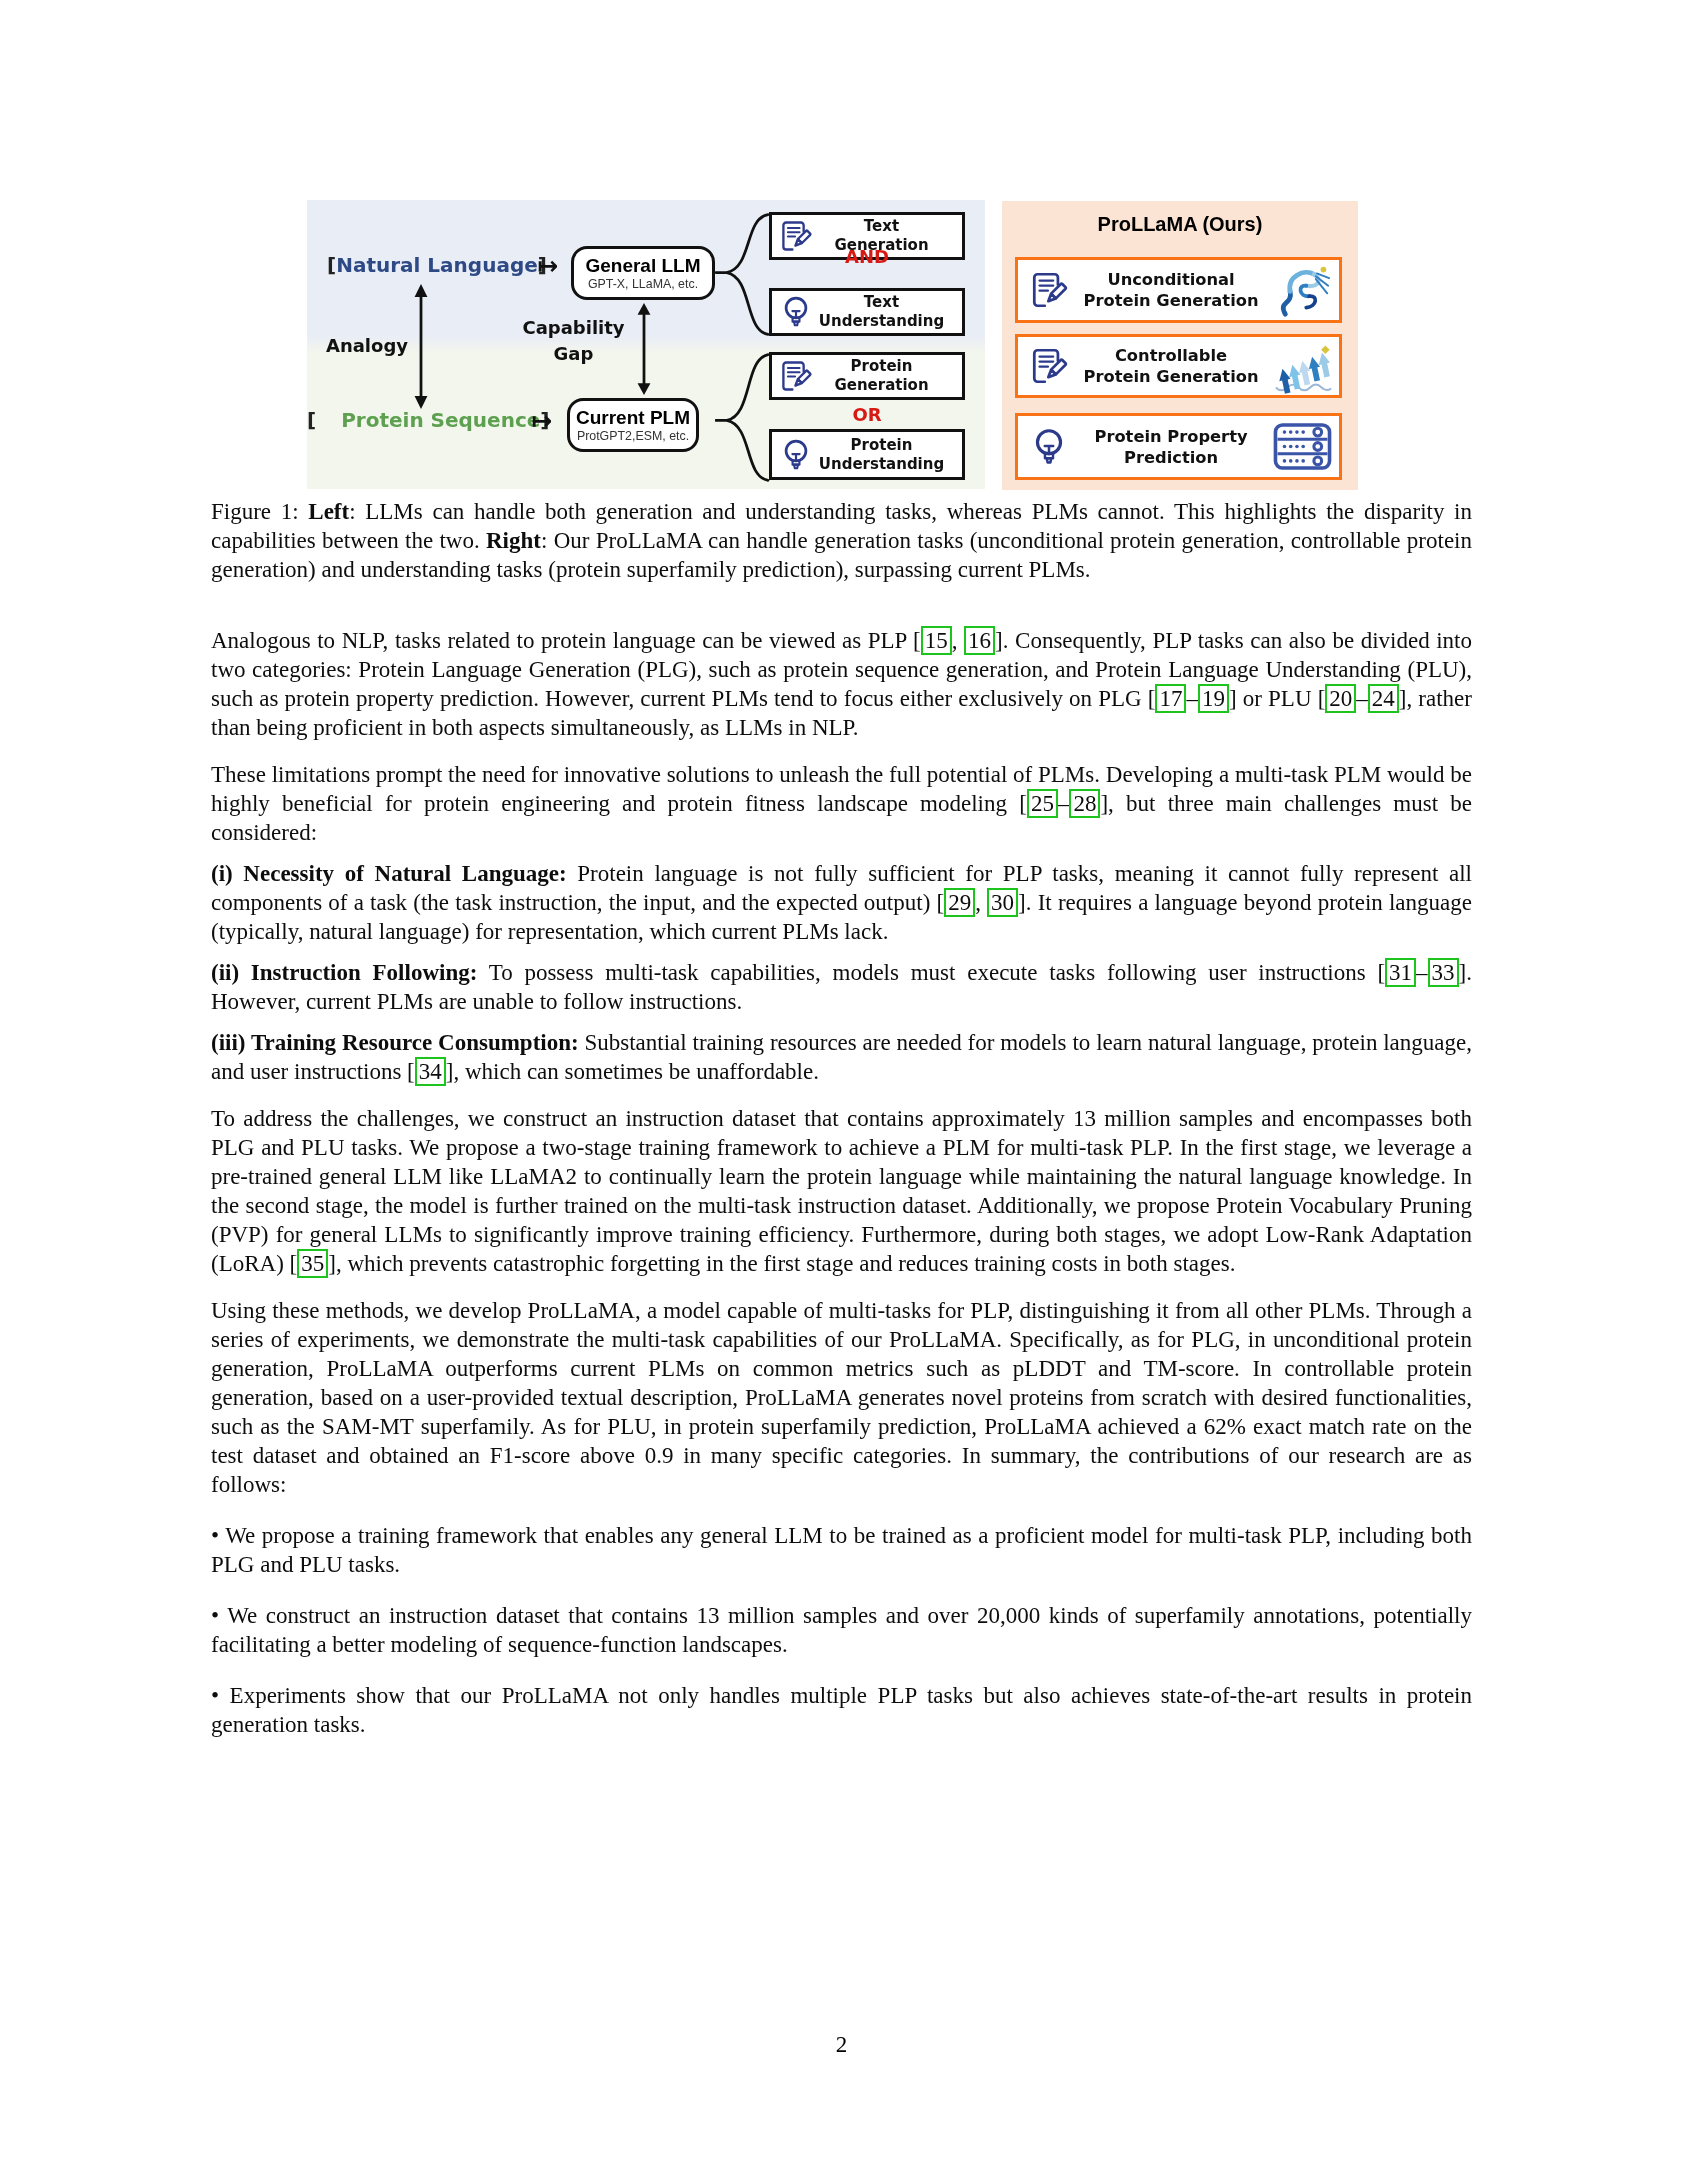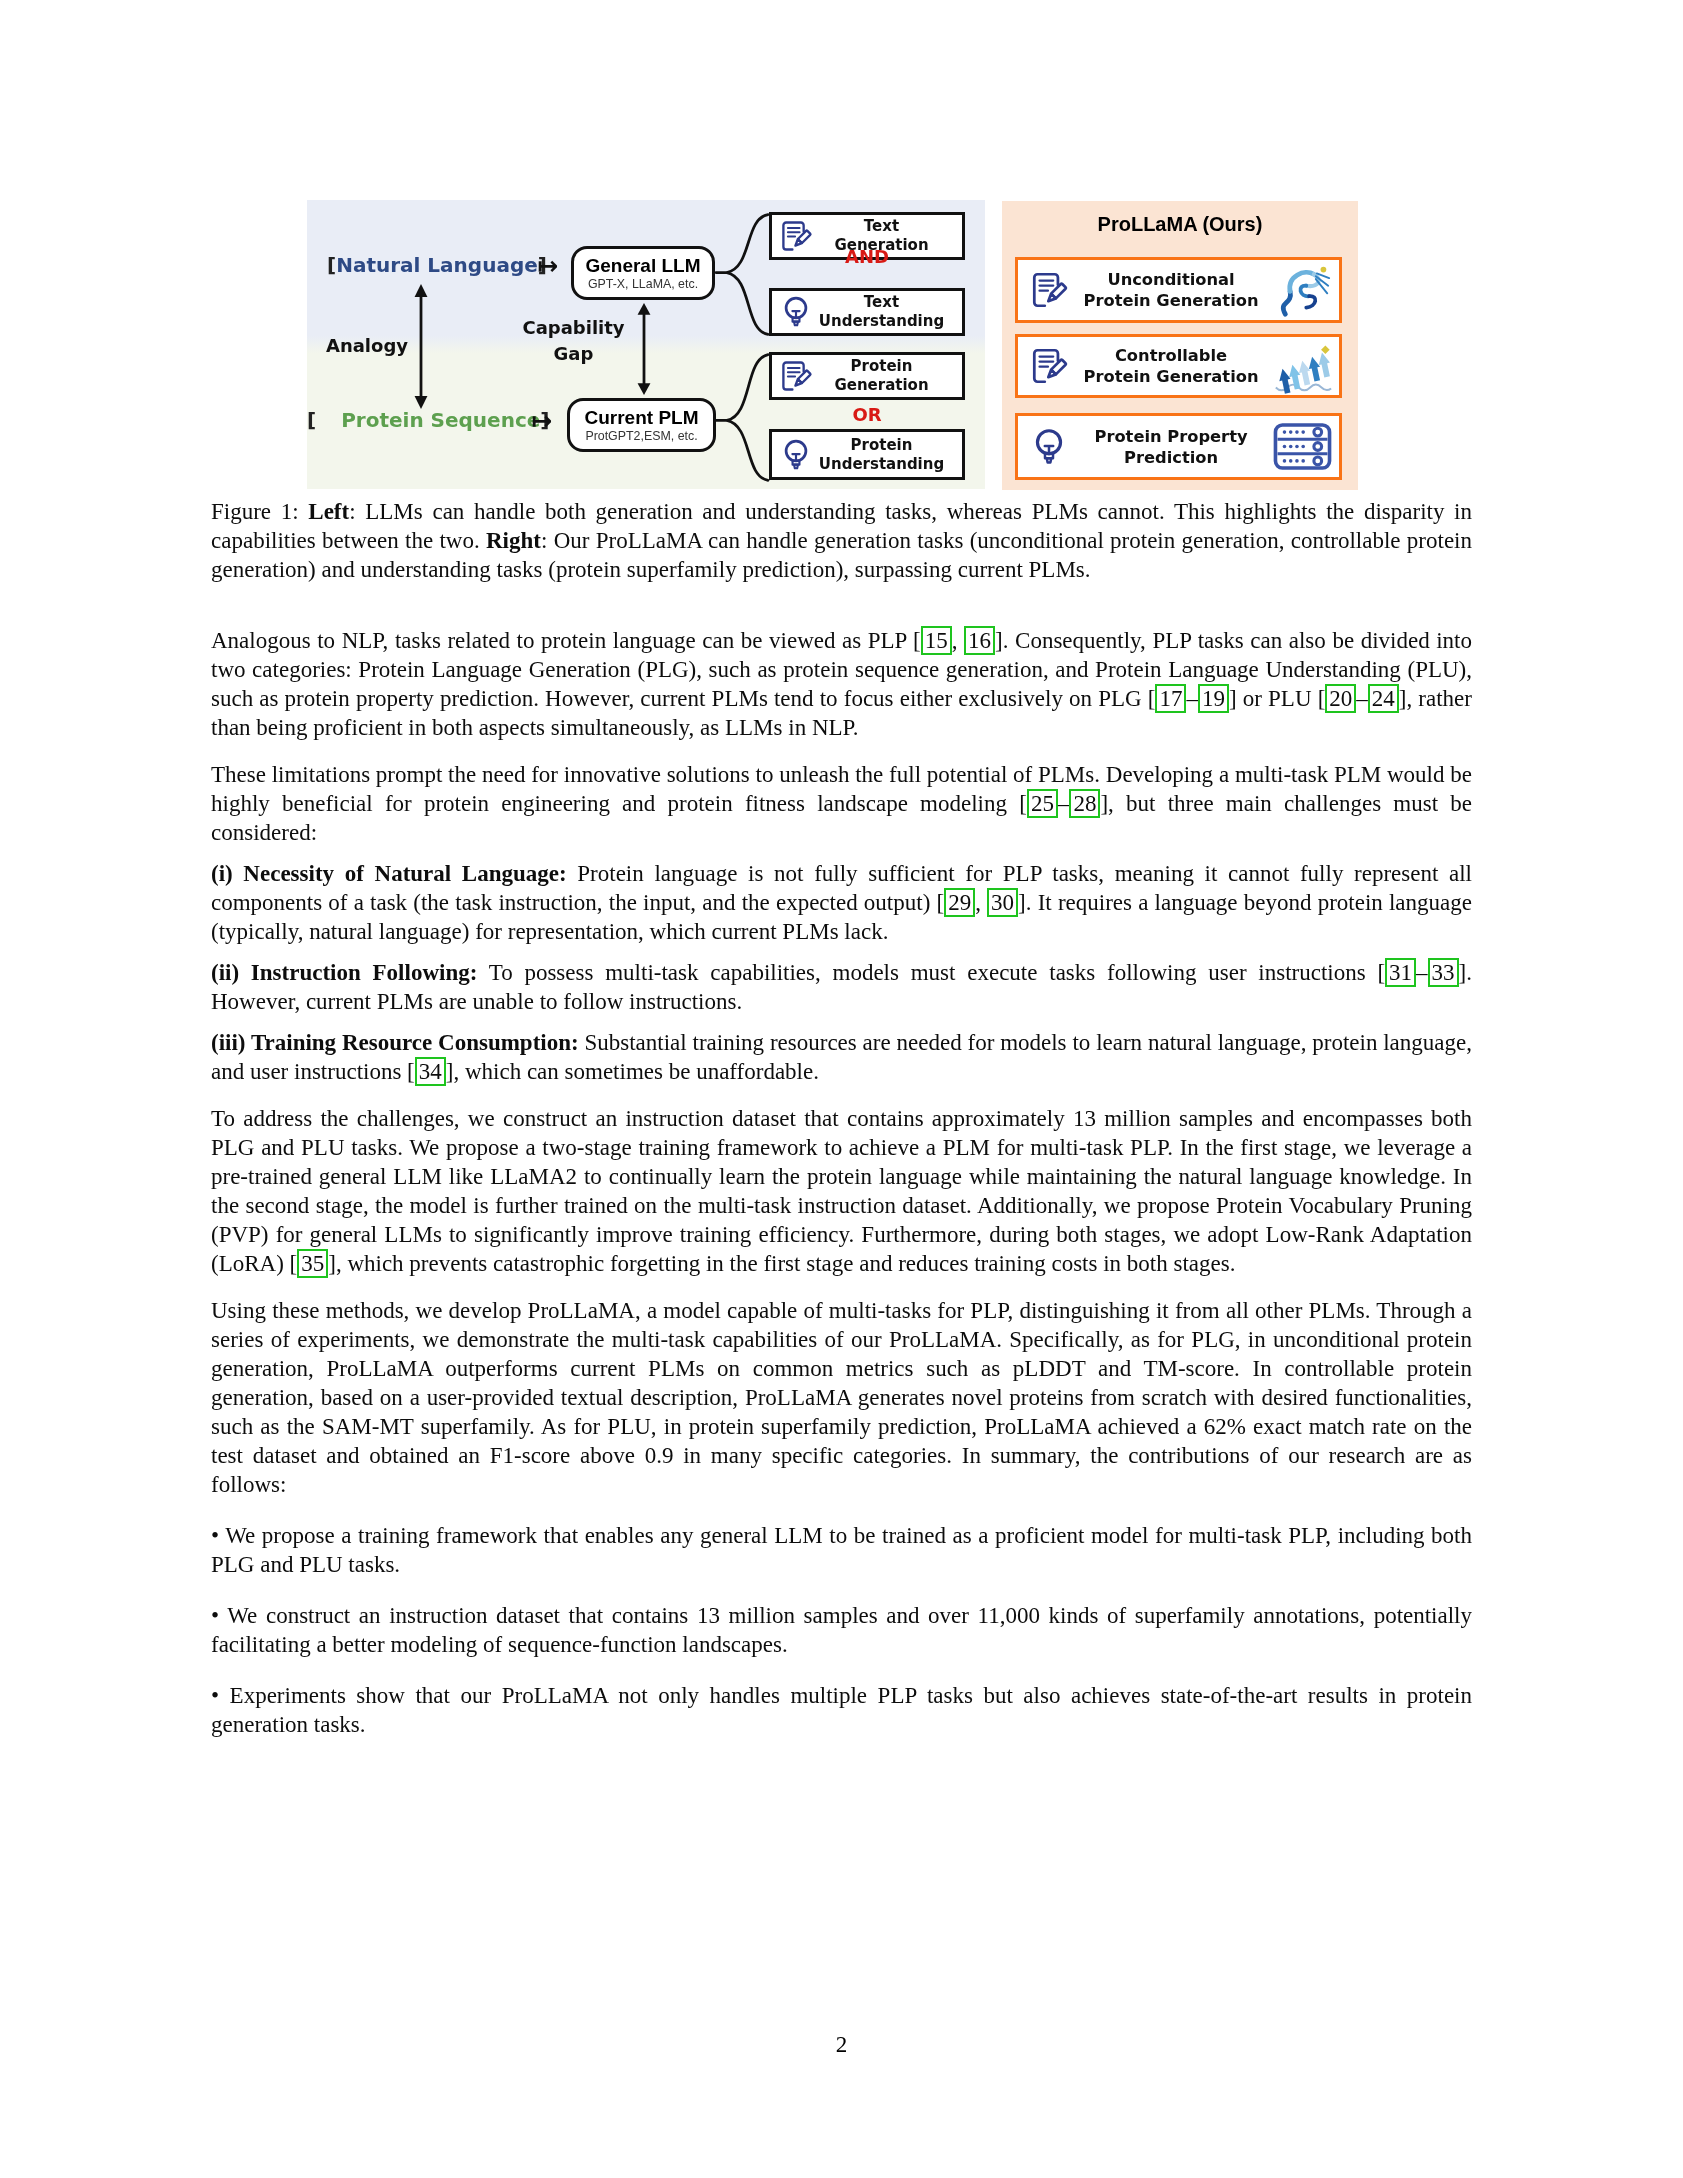"Current PLM" div.abs { width: 149px -> 132px }
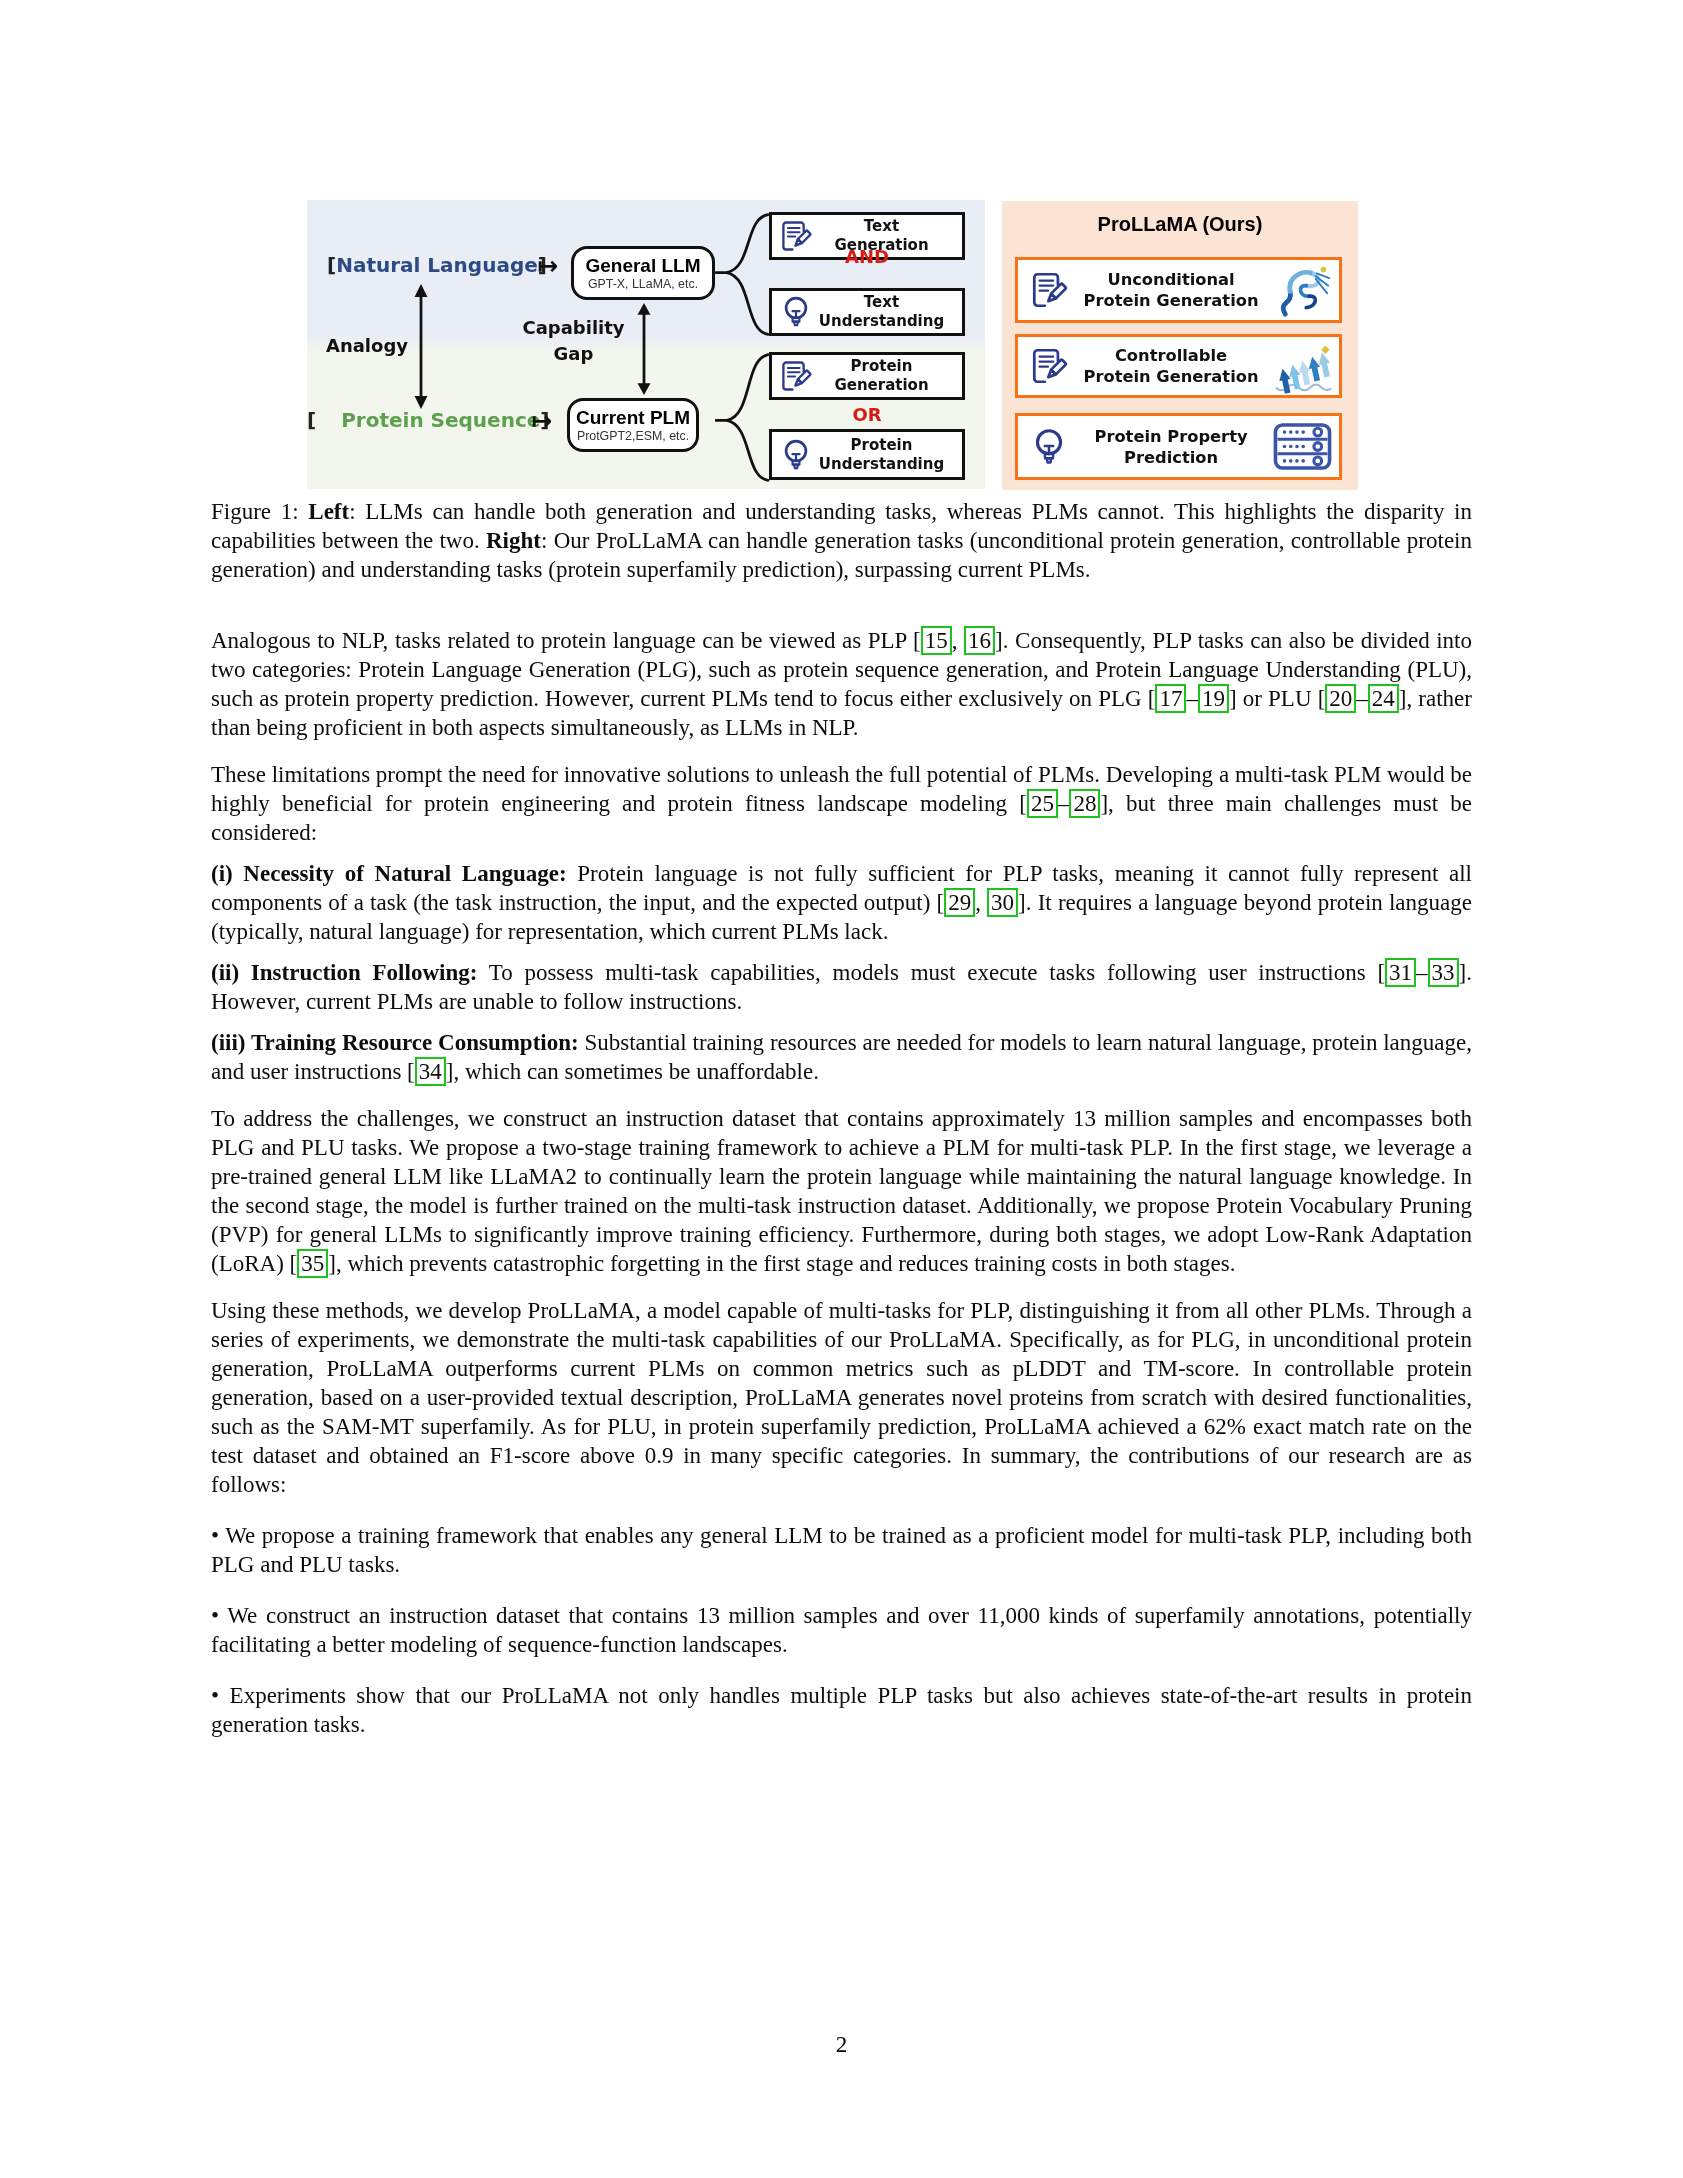"• We construct an instruction" p.para { text: 11,000 -> 20,000 }
